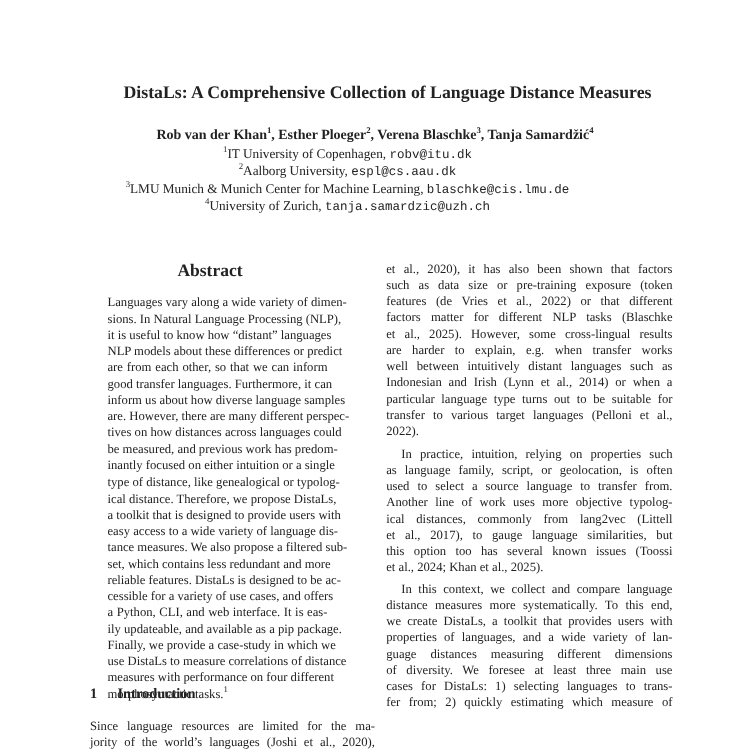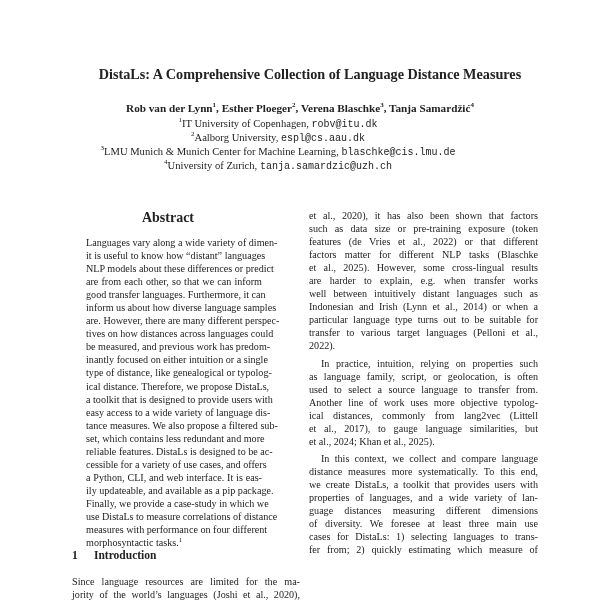"Rob van der Lynn" span { text: Lynn -> Khan }
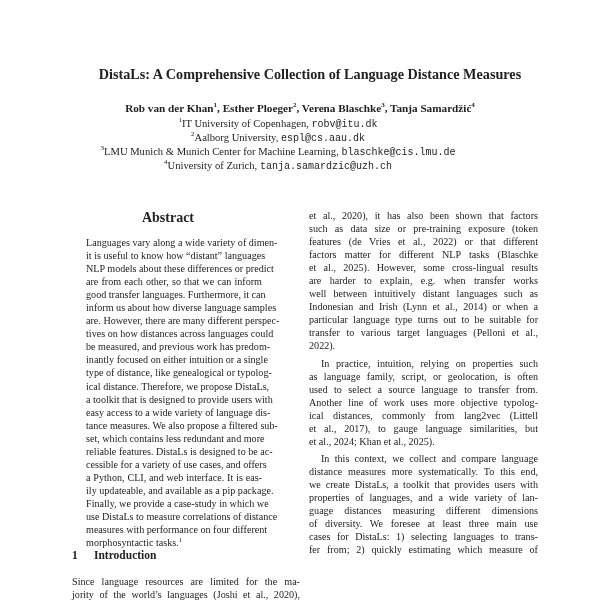"sions. In Natural Language Processing" span.ln { html: none -> <span>sions. In Natural Language Processing (NLP),</span> }
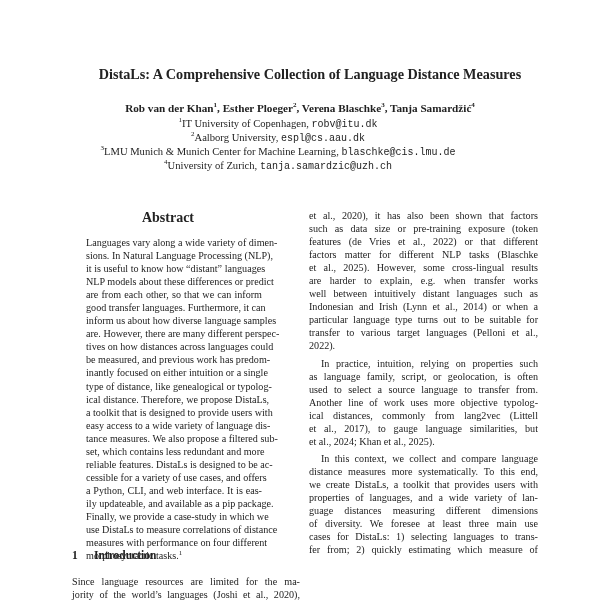"this option too has several" span.ln { html: none -> <span>this option too has several known issues (Toossi</span> }
